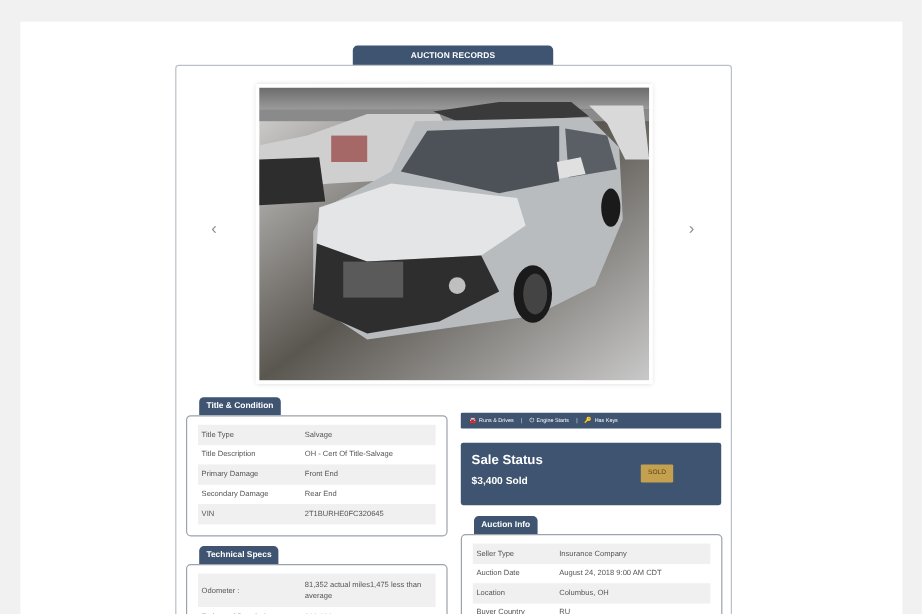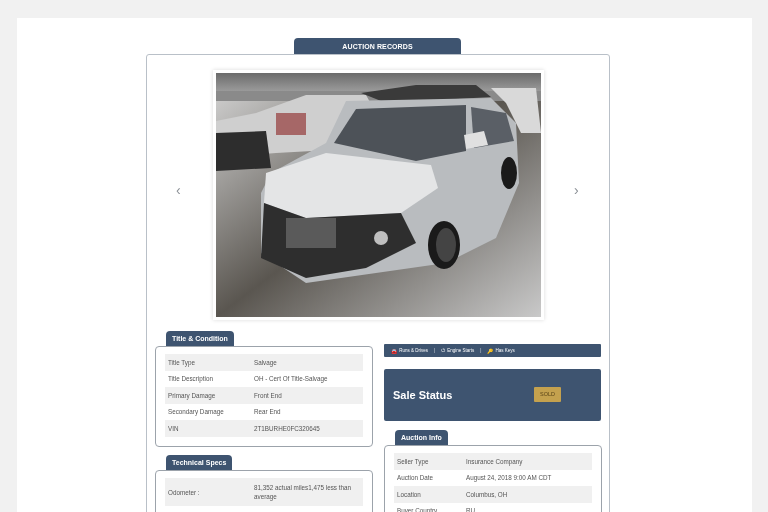"Sale Status" .sale-box { padding: 20px 9px -> 9px 9px }
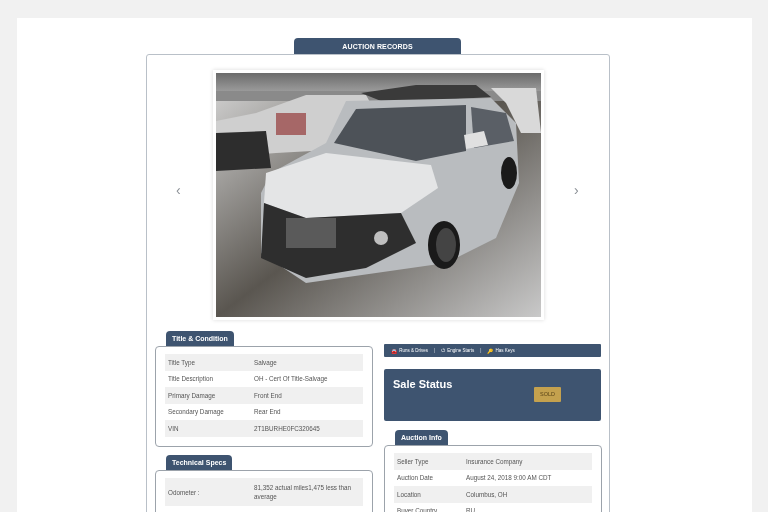"$3,400 Sold" div.sale-price { html: none -> <div>$3,400 Sold</div> }
